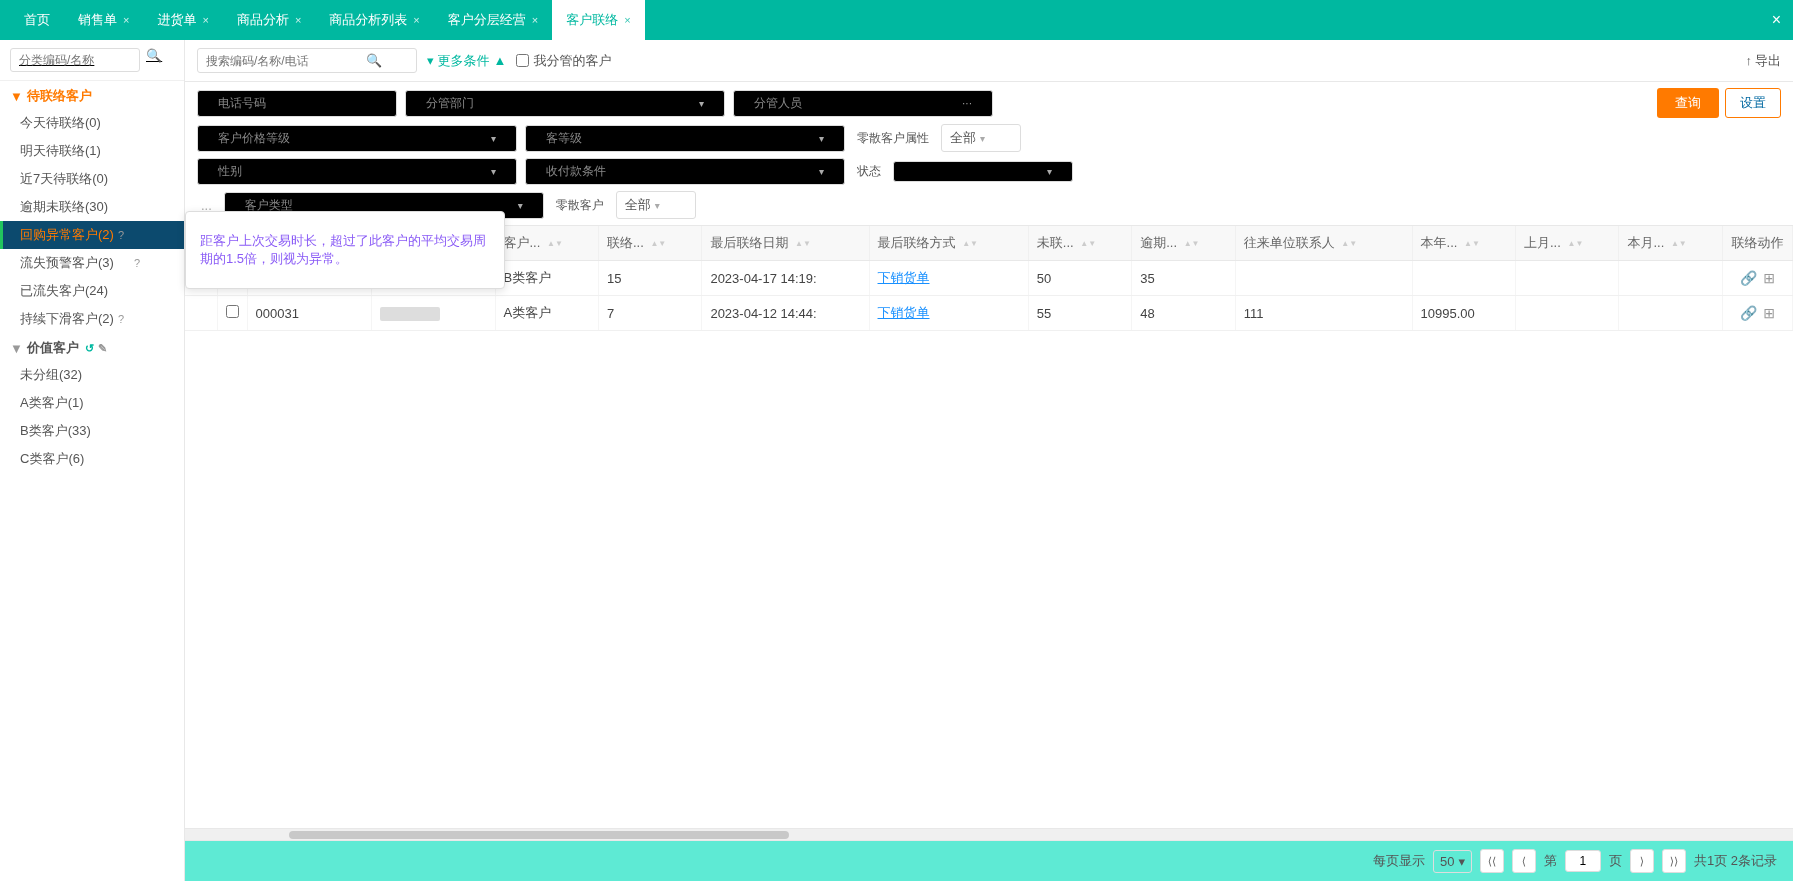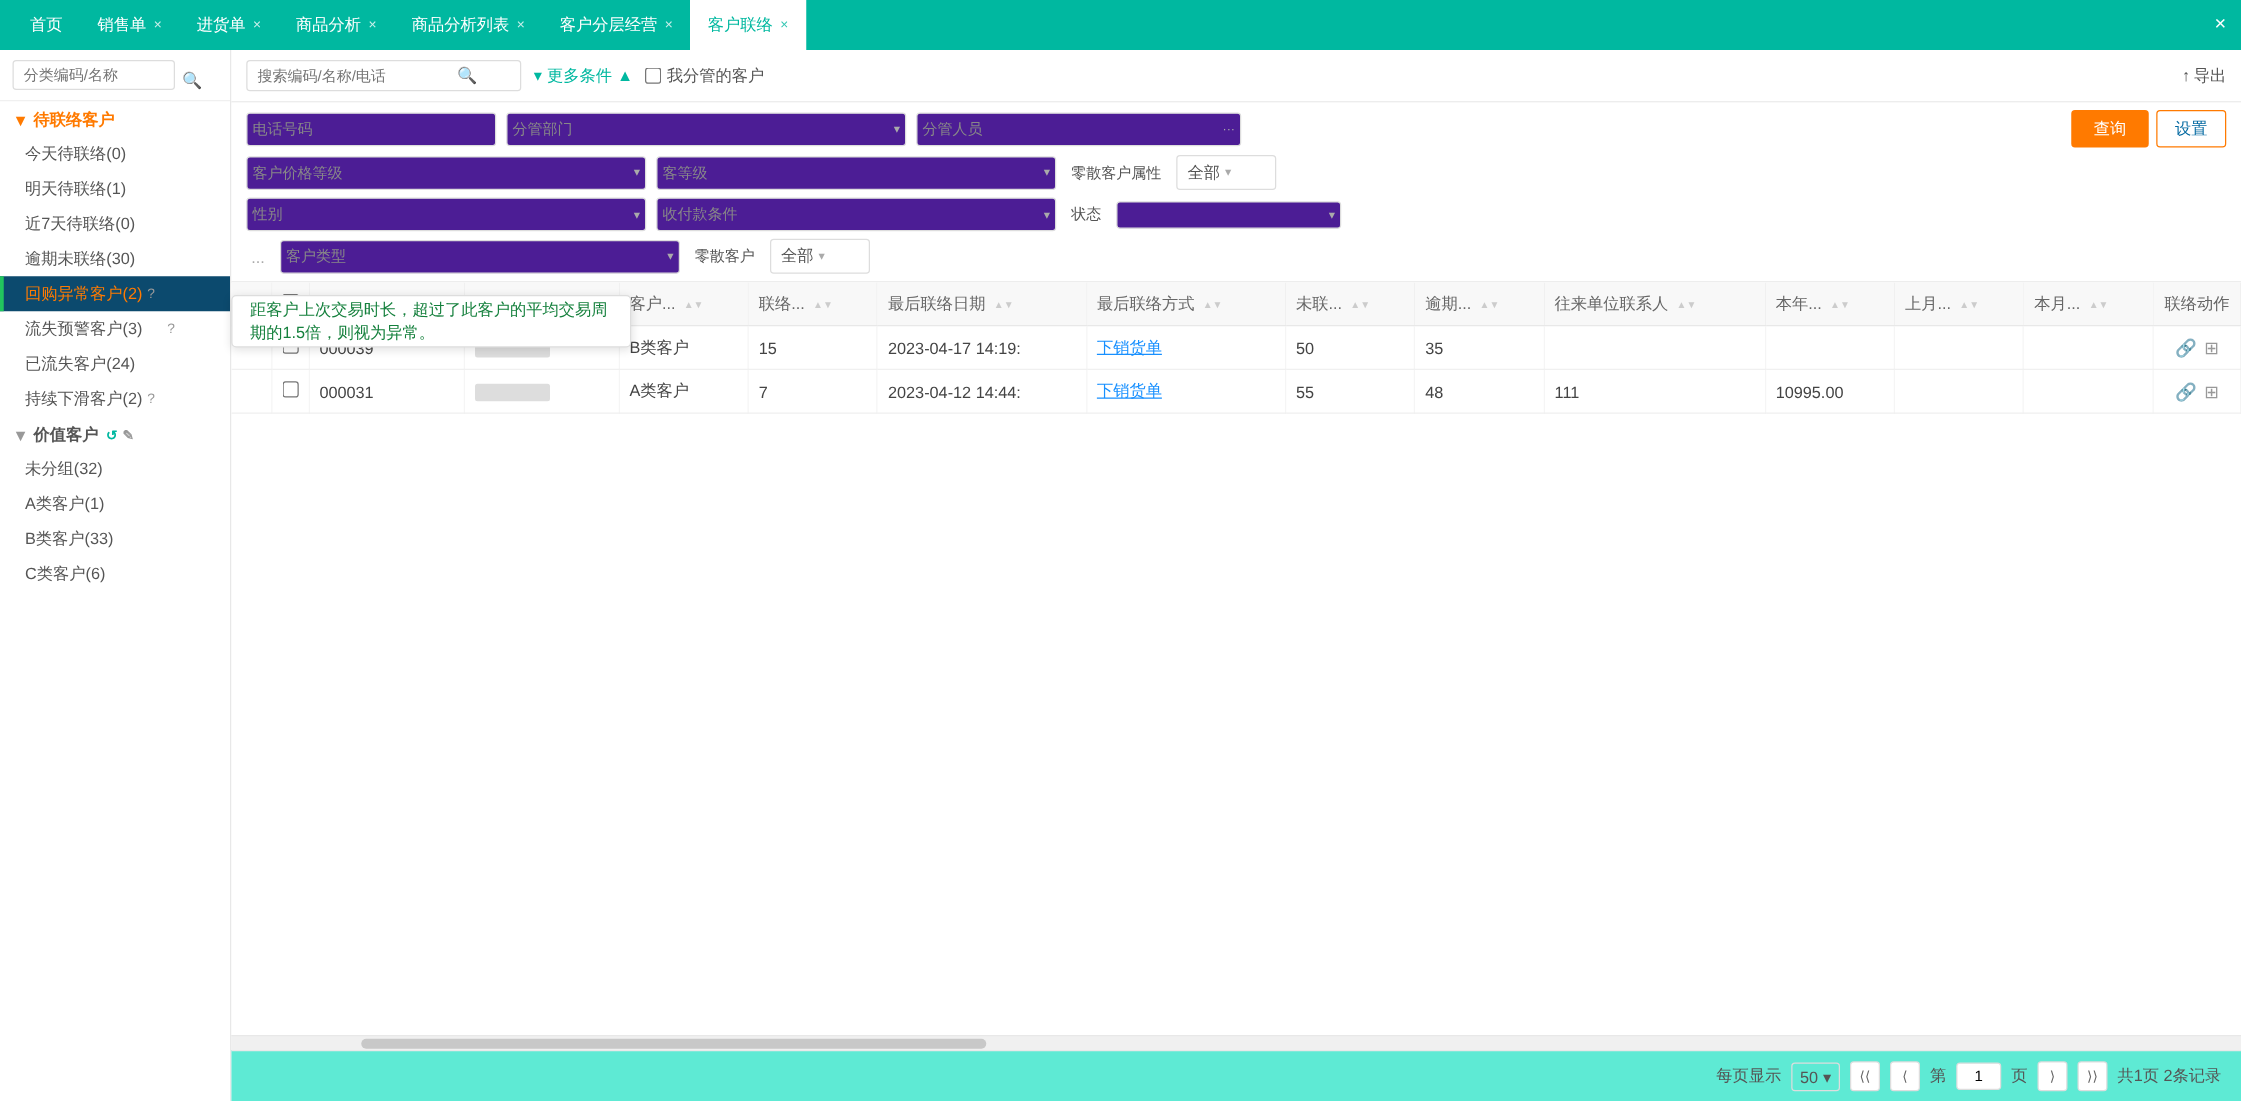"分类编码/名称" .sidebar-search { align-items: flex-end -> flex-start; text-decoration: none -> underline }
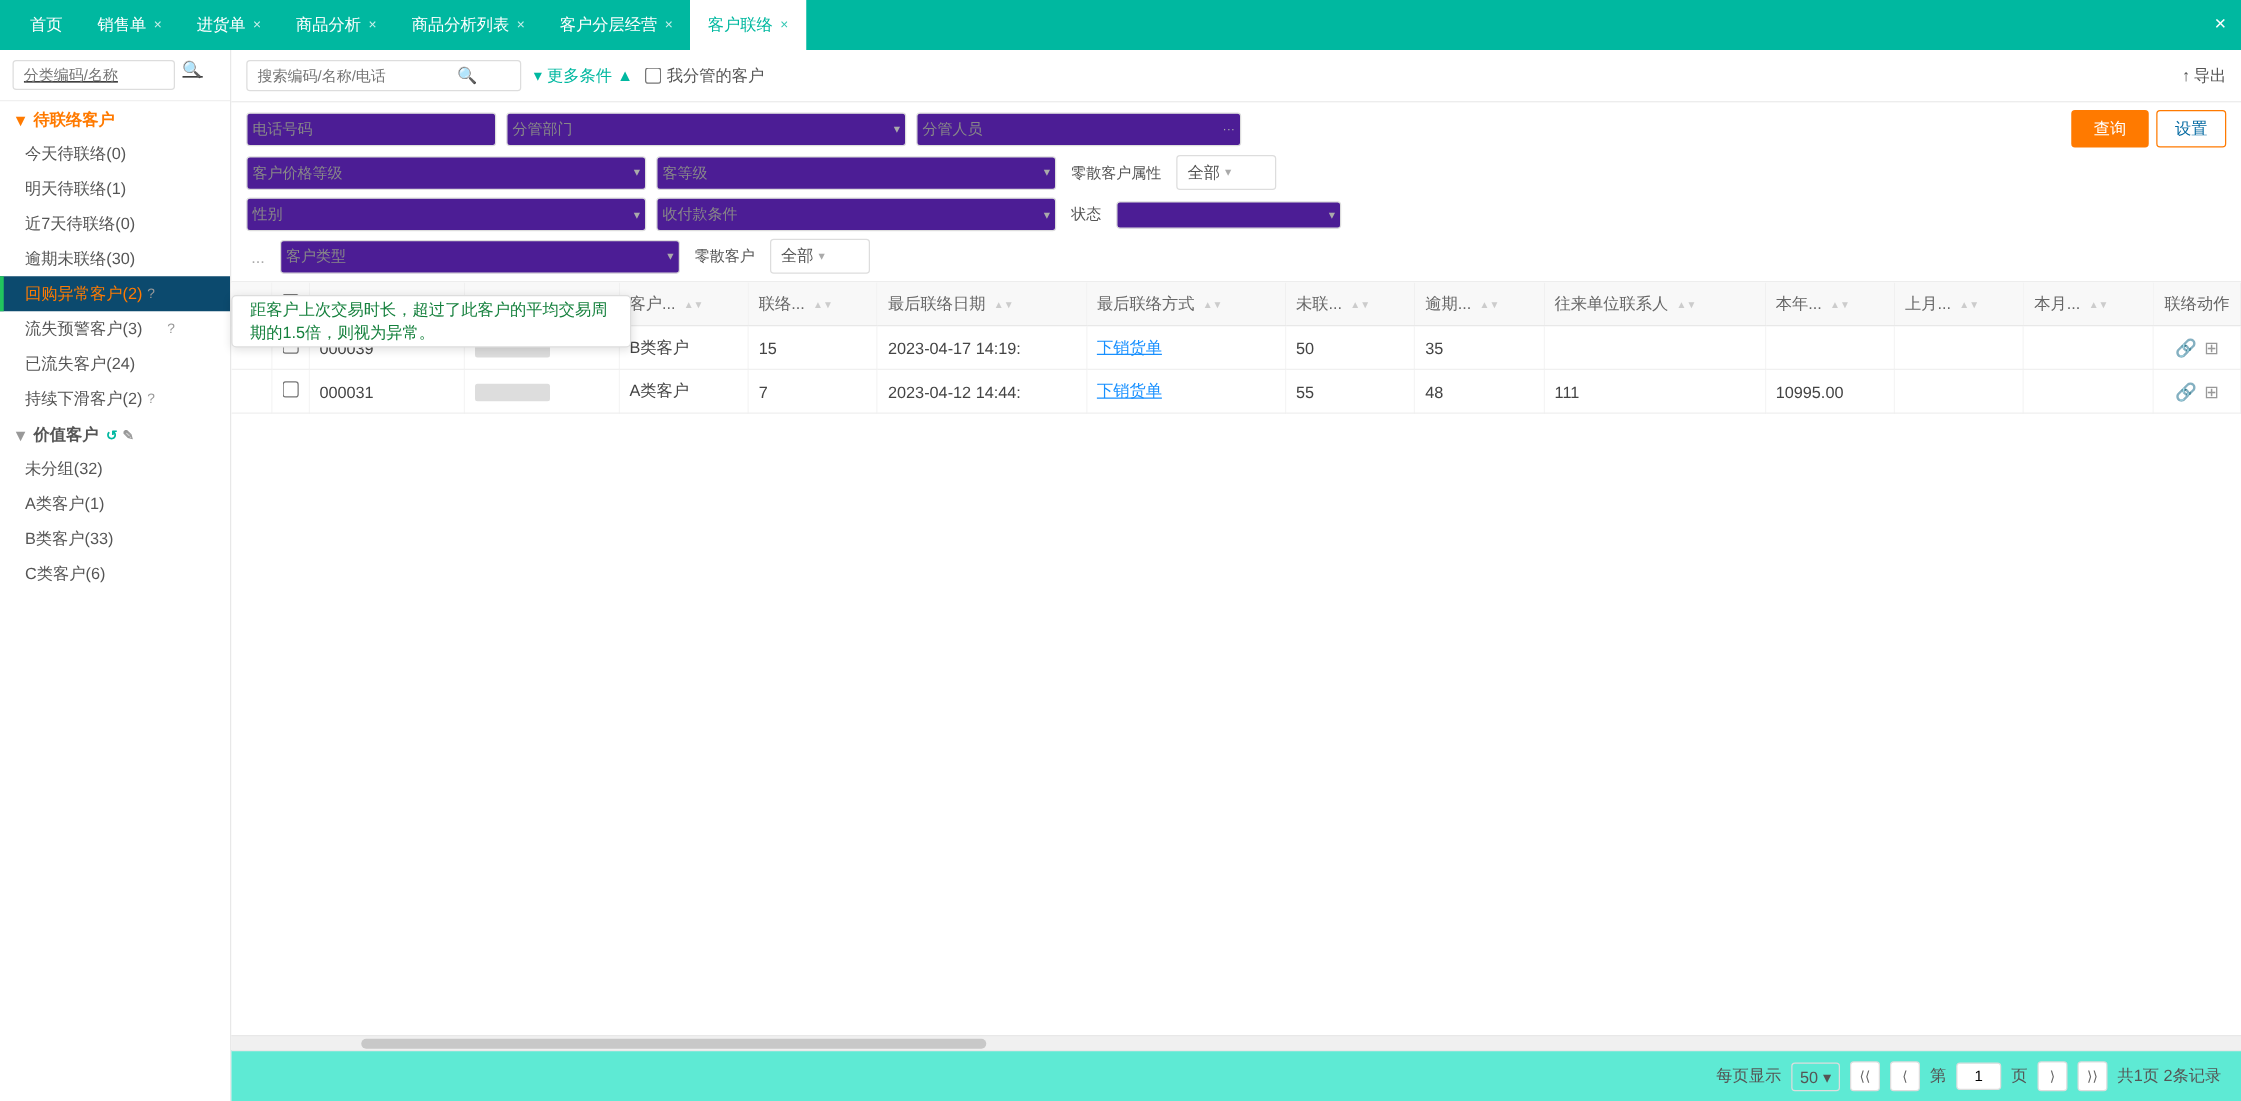"电话号码" .filter-field { background: #4c1d95 -> #000000; padding: 4px 4px -> 4px 20px }
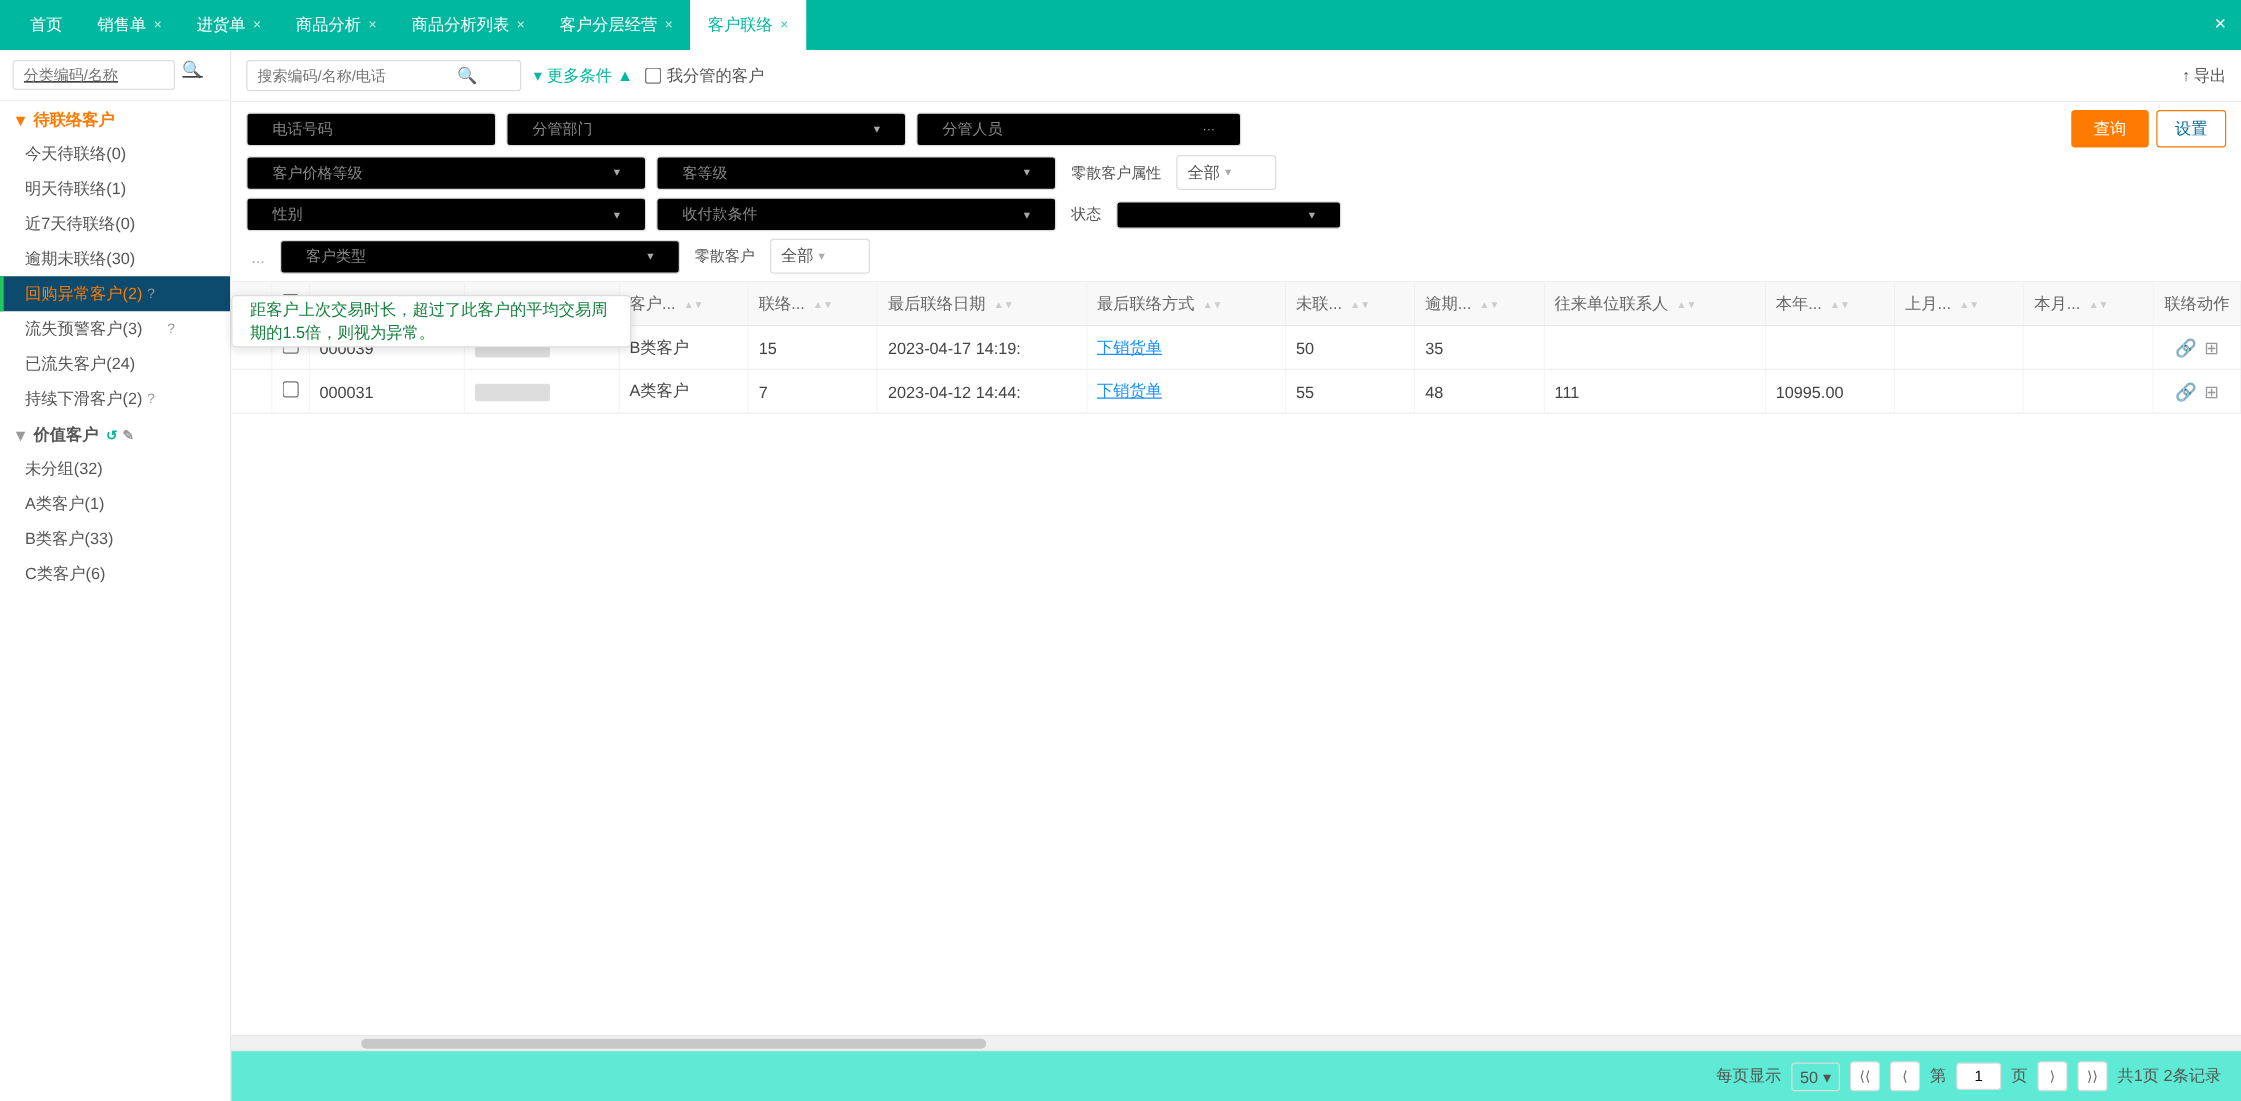"距客户上次交易时长，超过了此客户的平均交易周期的1.5倍，则视为异常。" .tooltip-box { color: #15803d -> #8b5cf6; padding: 2px 14px -> 20px 14px; top: 236px -> 211px }
